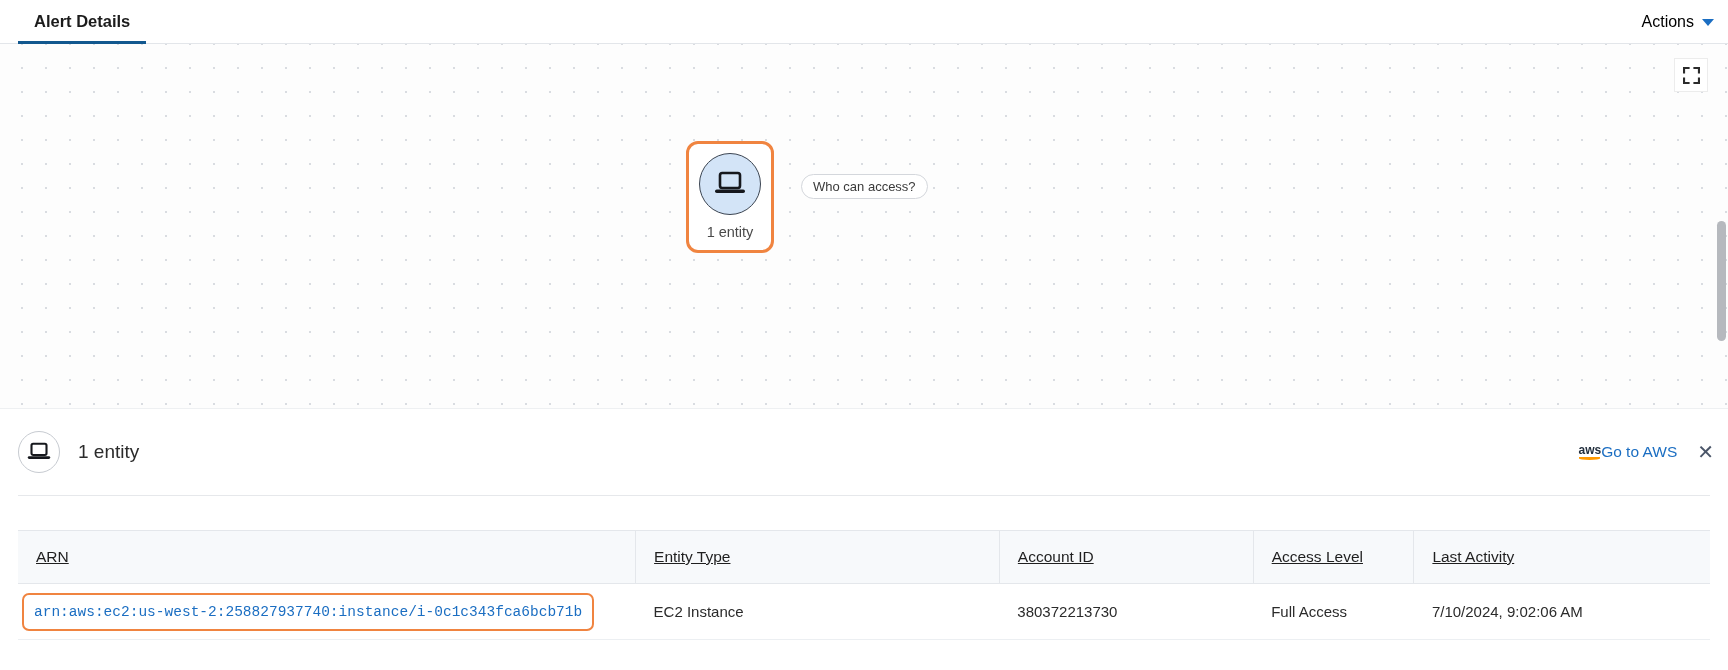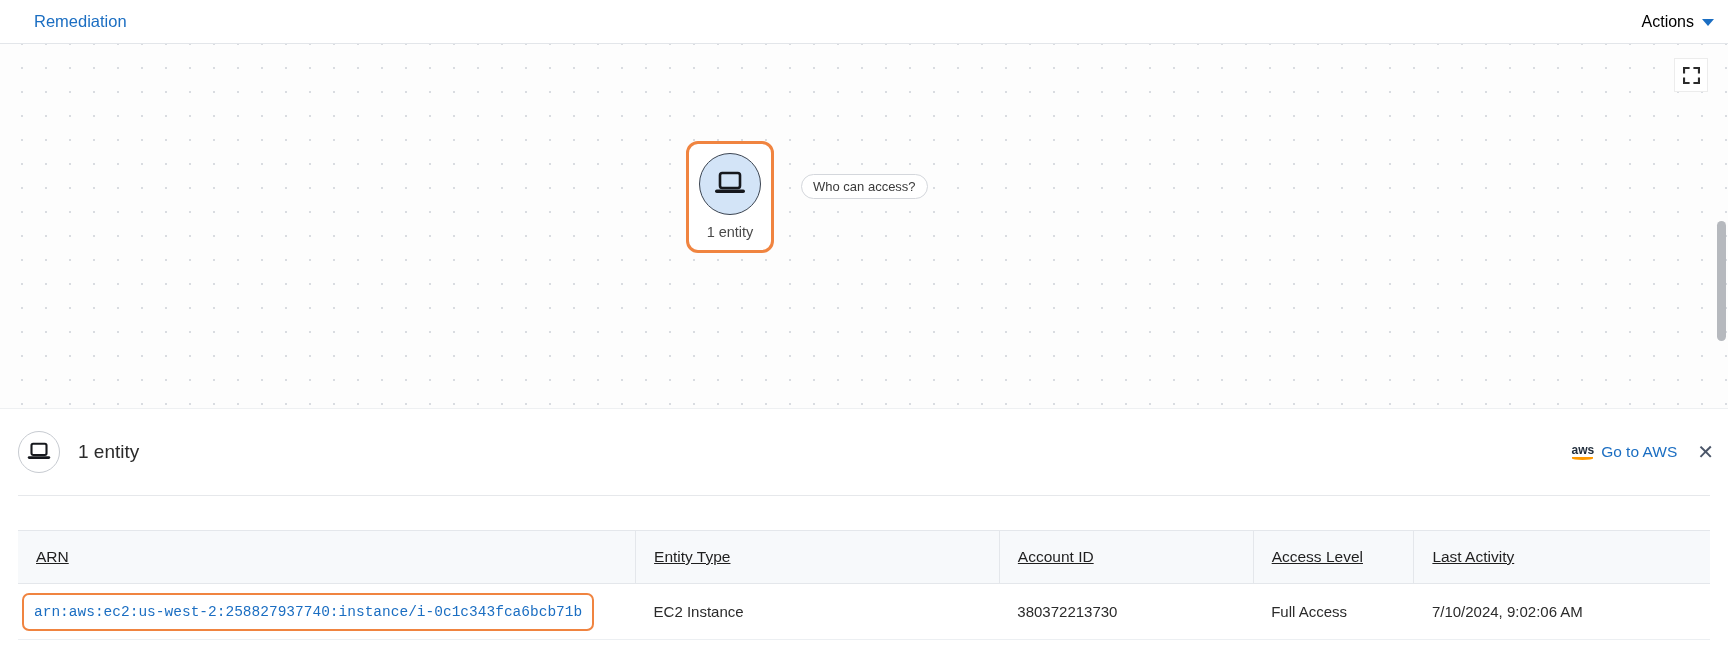"Alert Details" div.tab { html: none -> <div> <span>Alert Details</span> </div> }
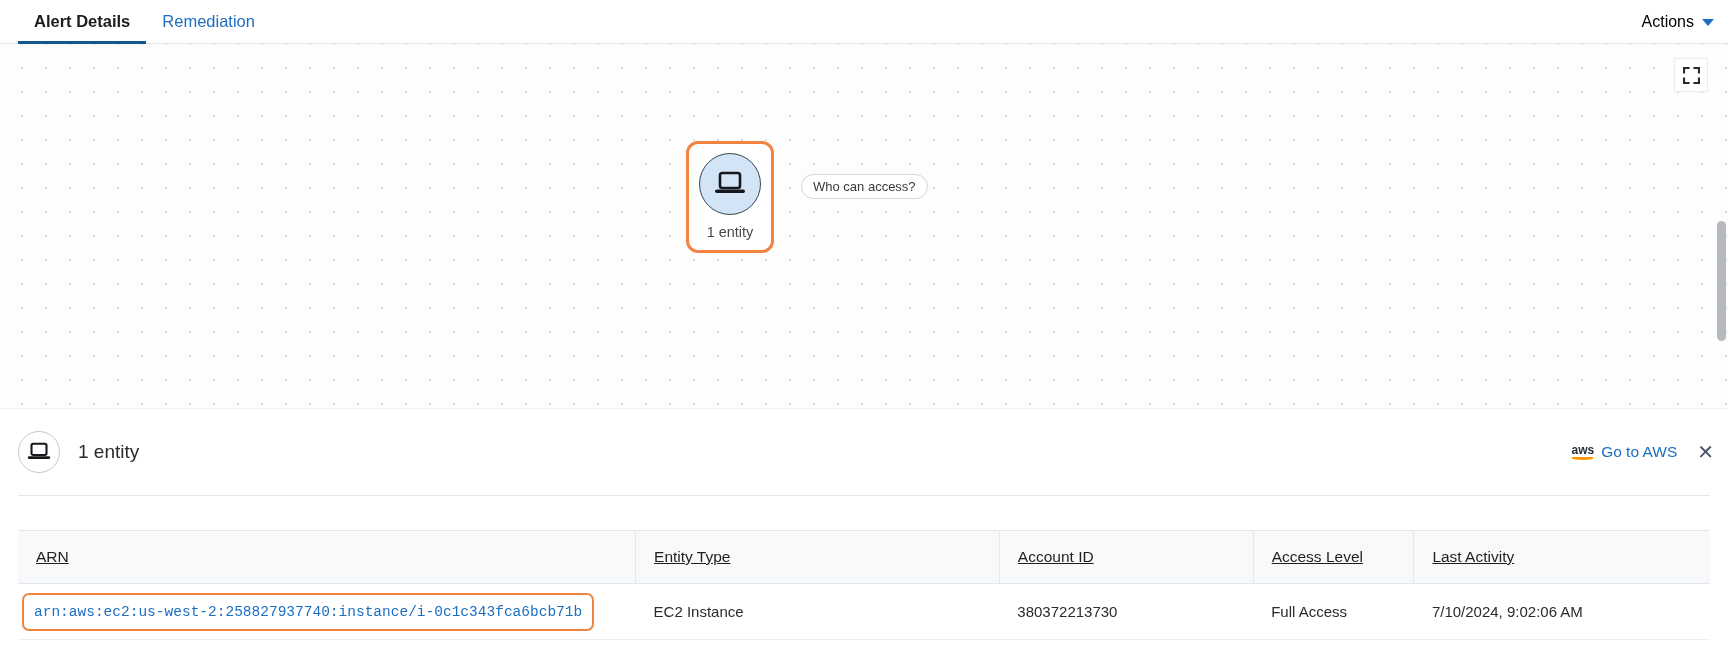"Remediation" div.tab { html: <div> <span>Remediation</span> </div> -> none }
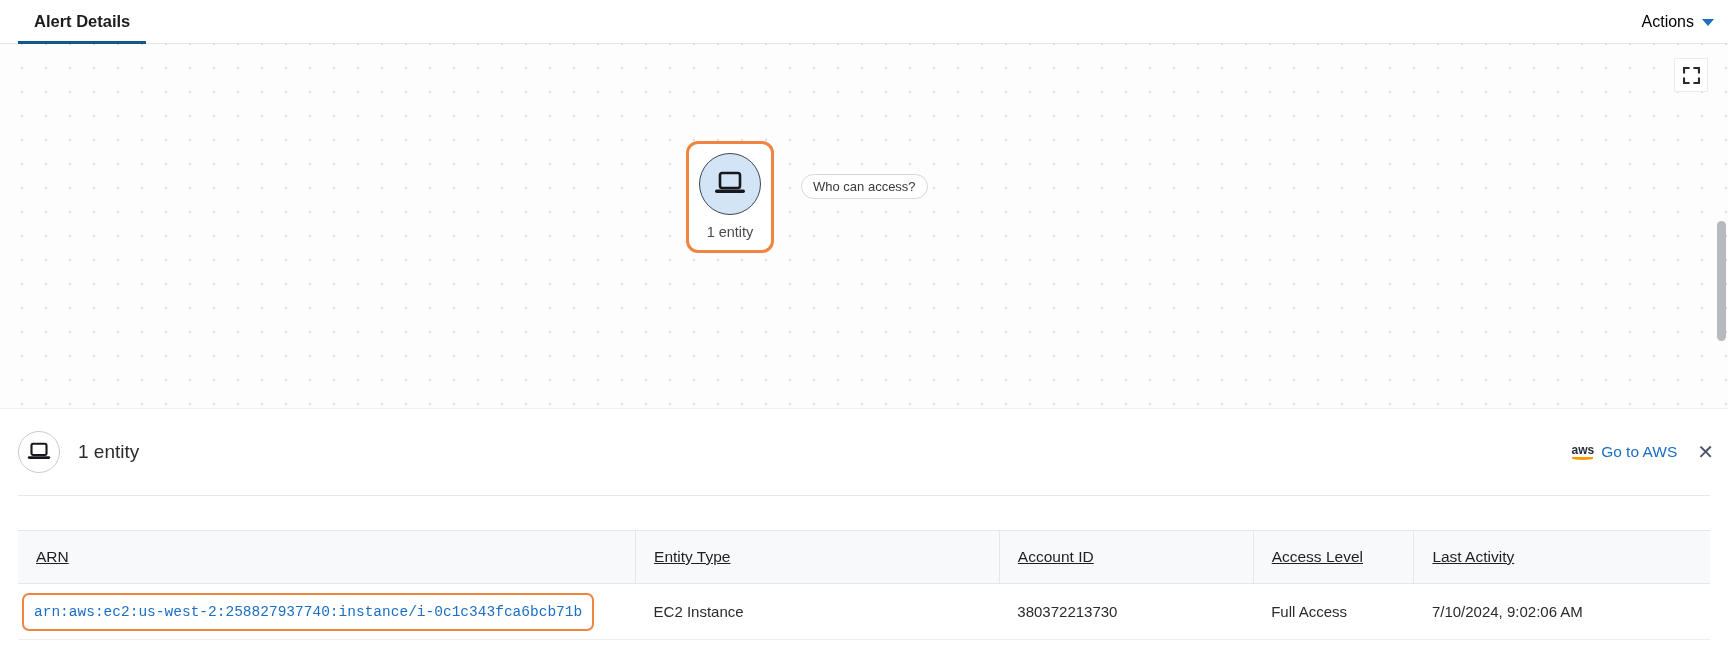"aws" .aws-link { gap: 7px -> none }
